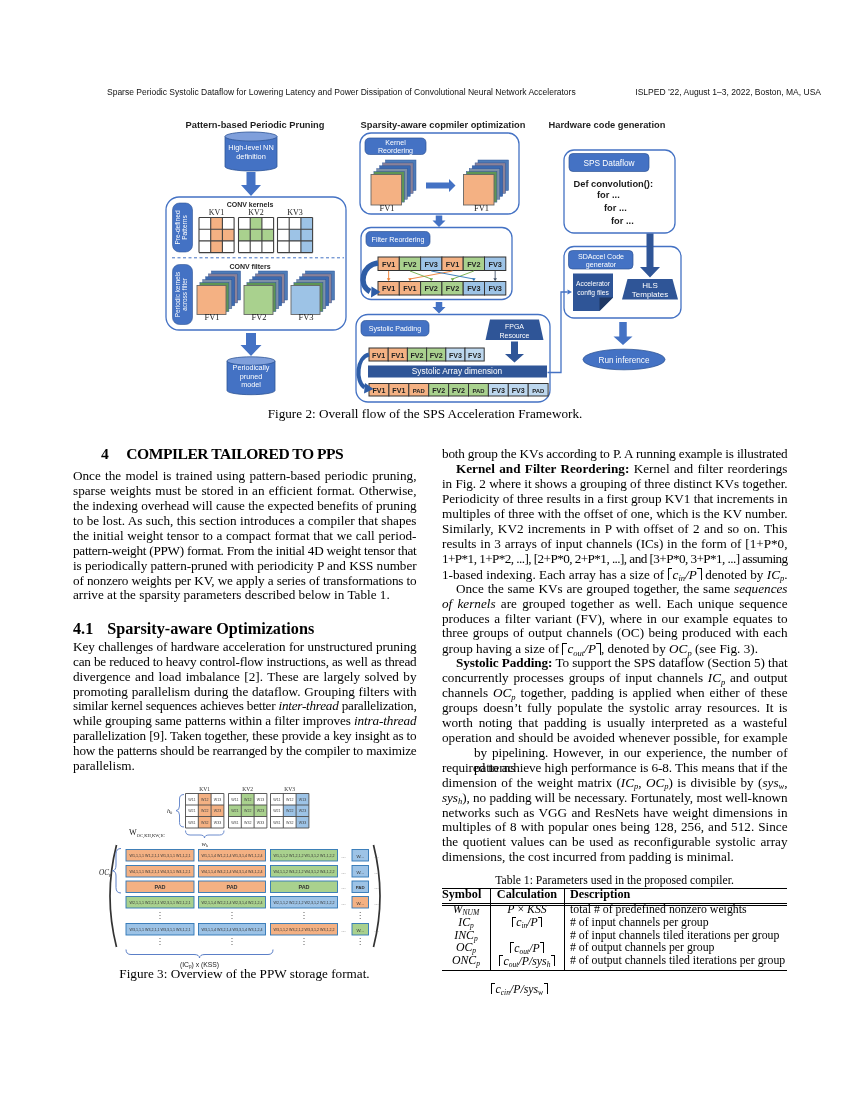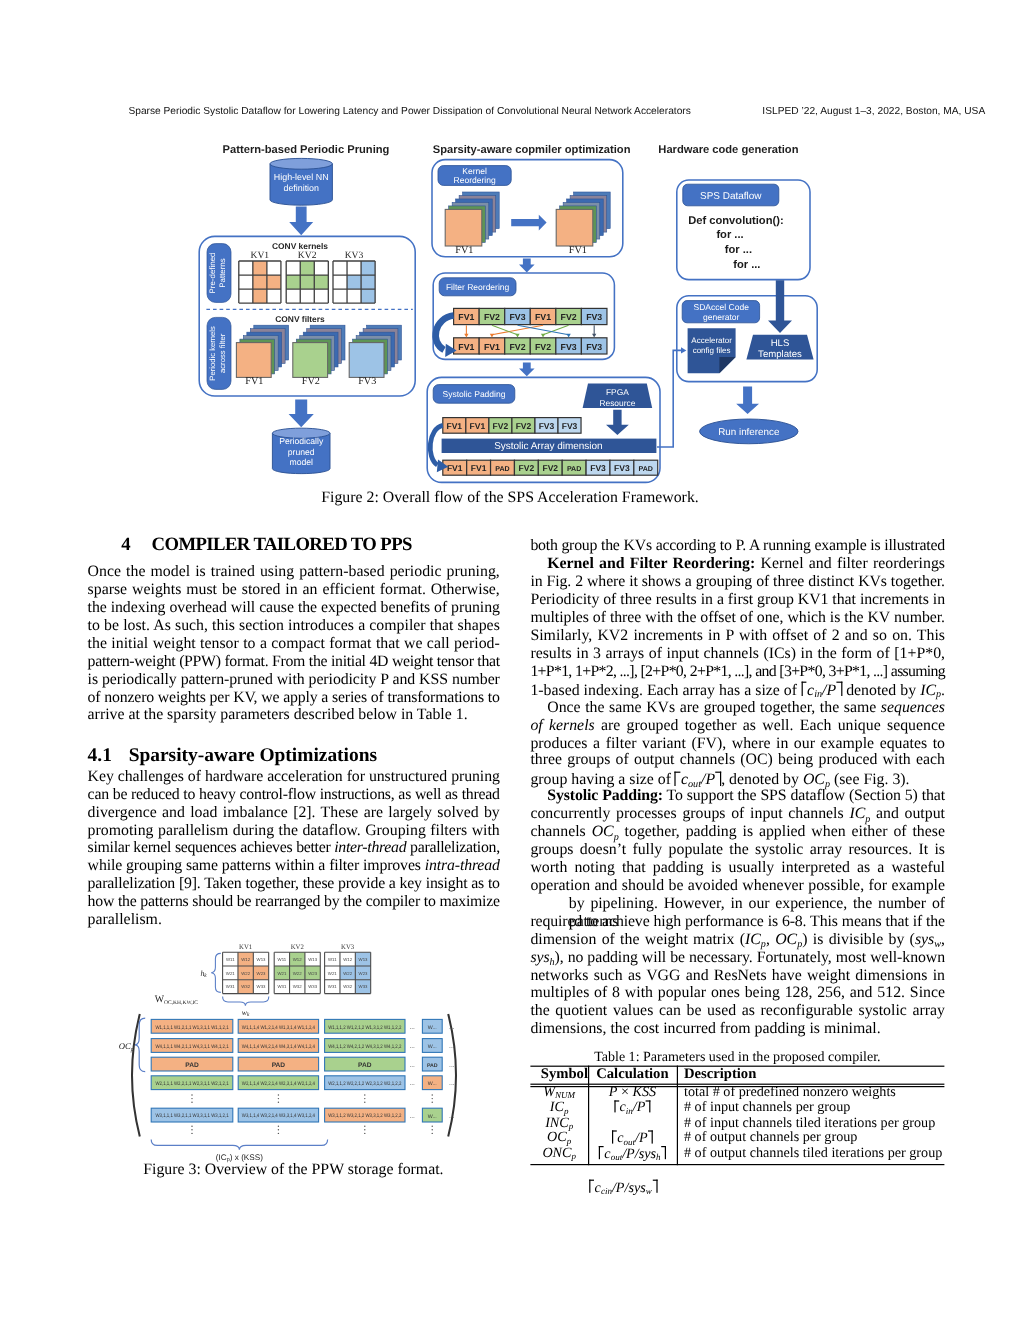"Symbol" div.tl { text-align: right -> left }
